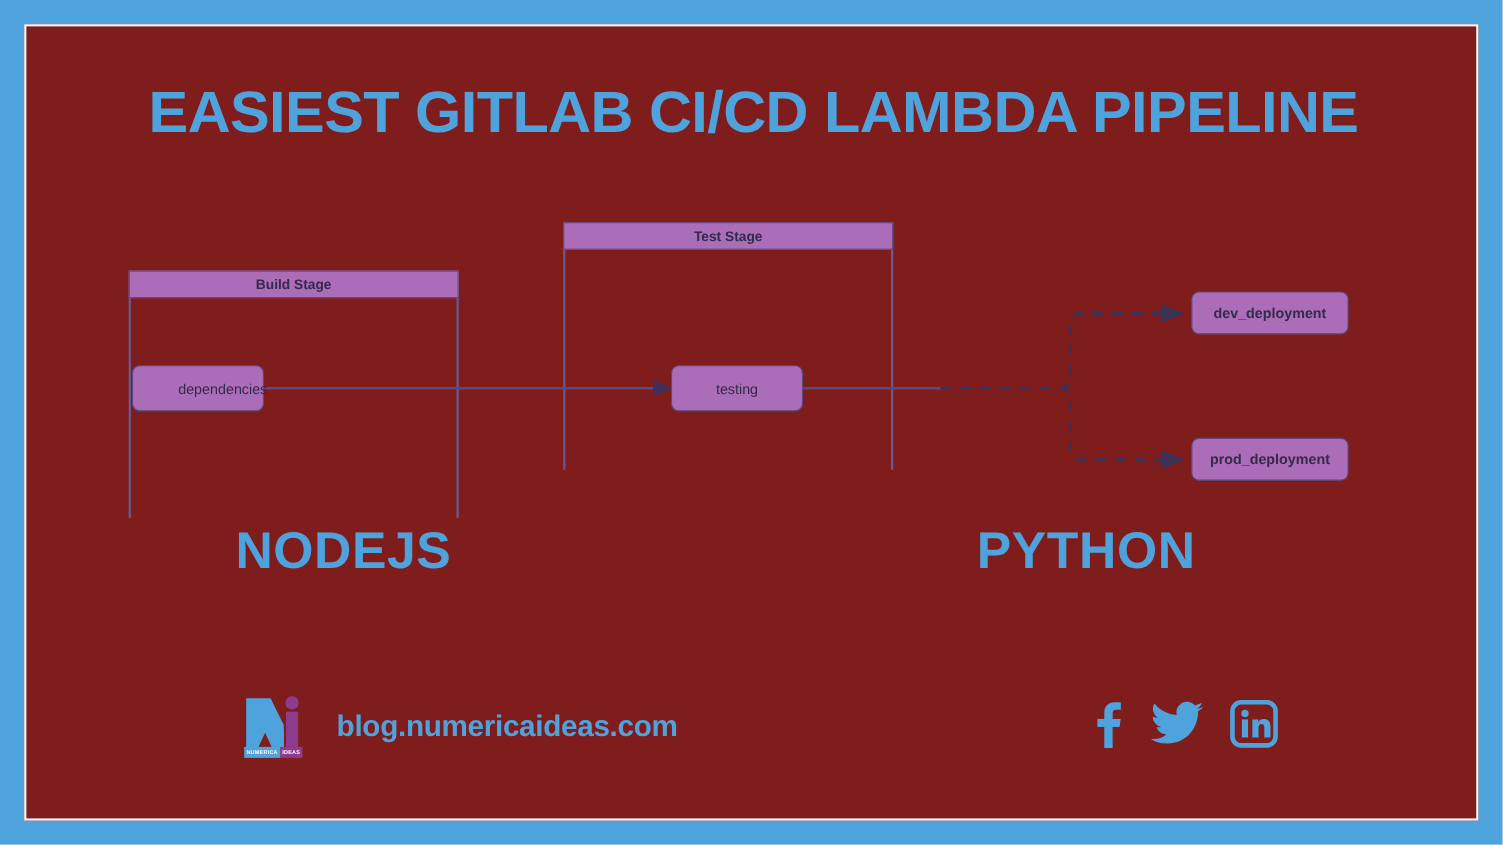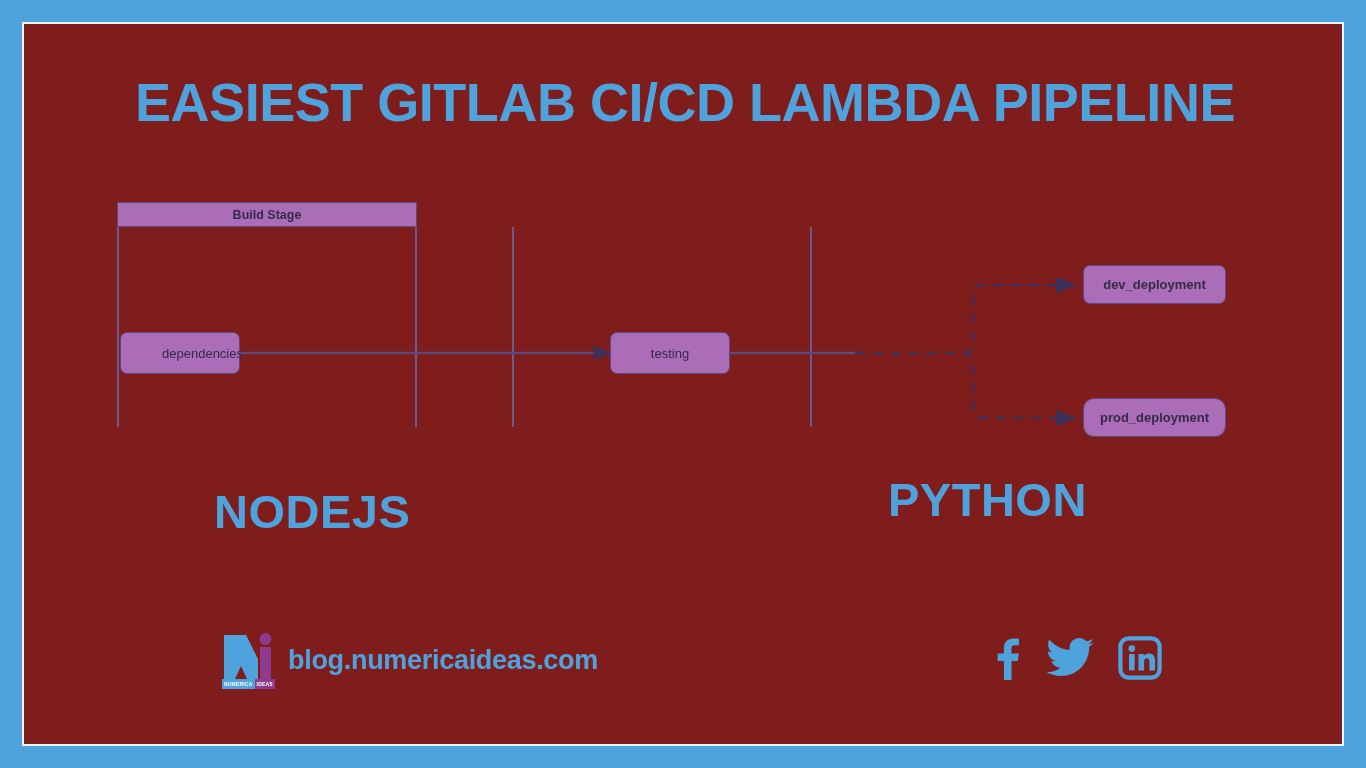"Test Stage" div.stage-header { html: none -> <div>Test Stage</div> }
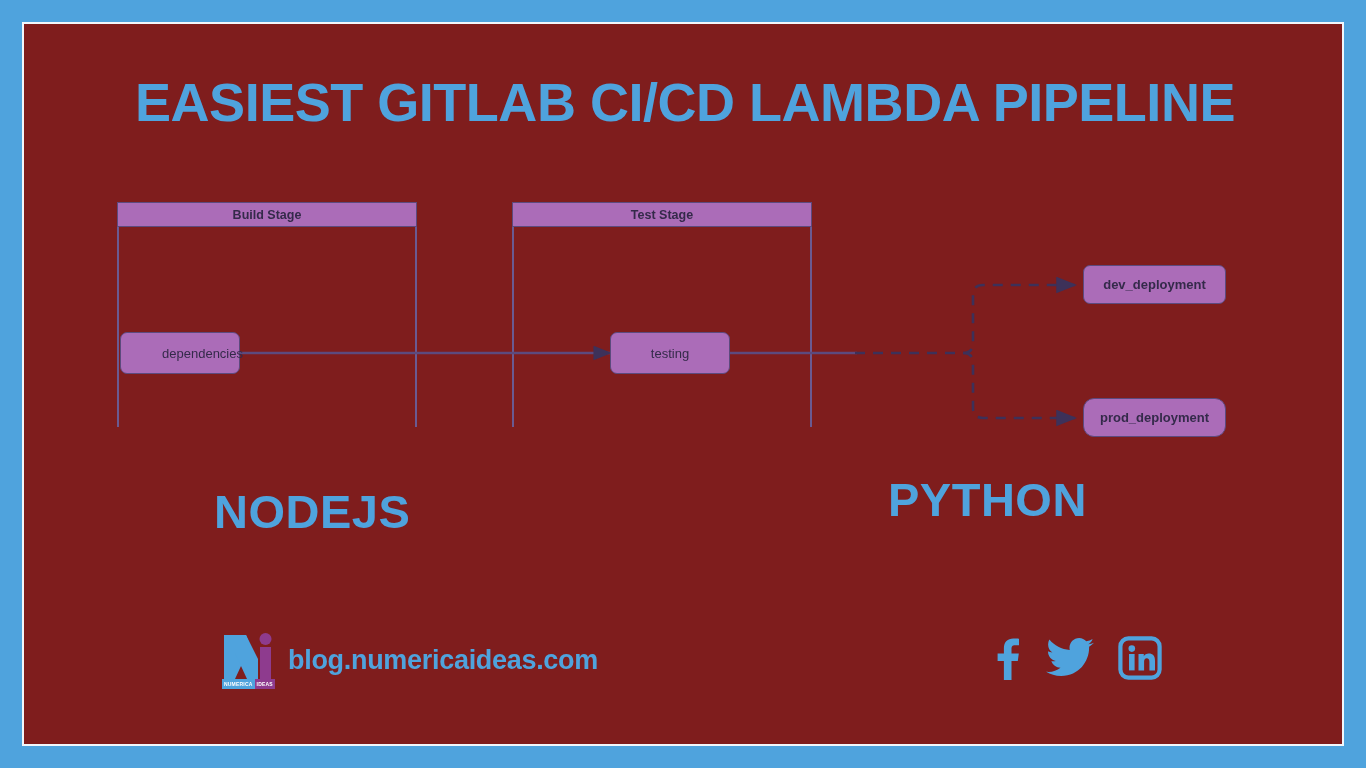"Build Stage" div.stage { margin-top: none -> 44px }
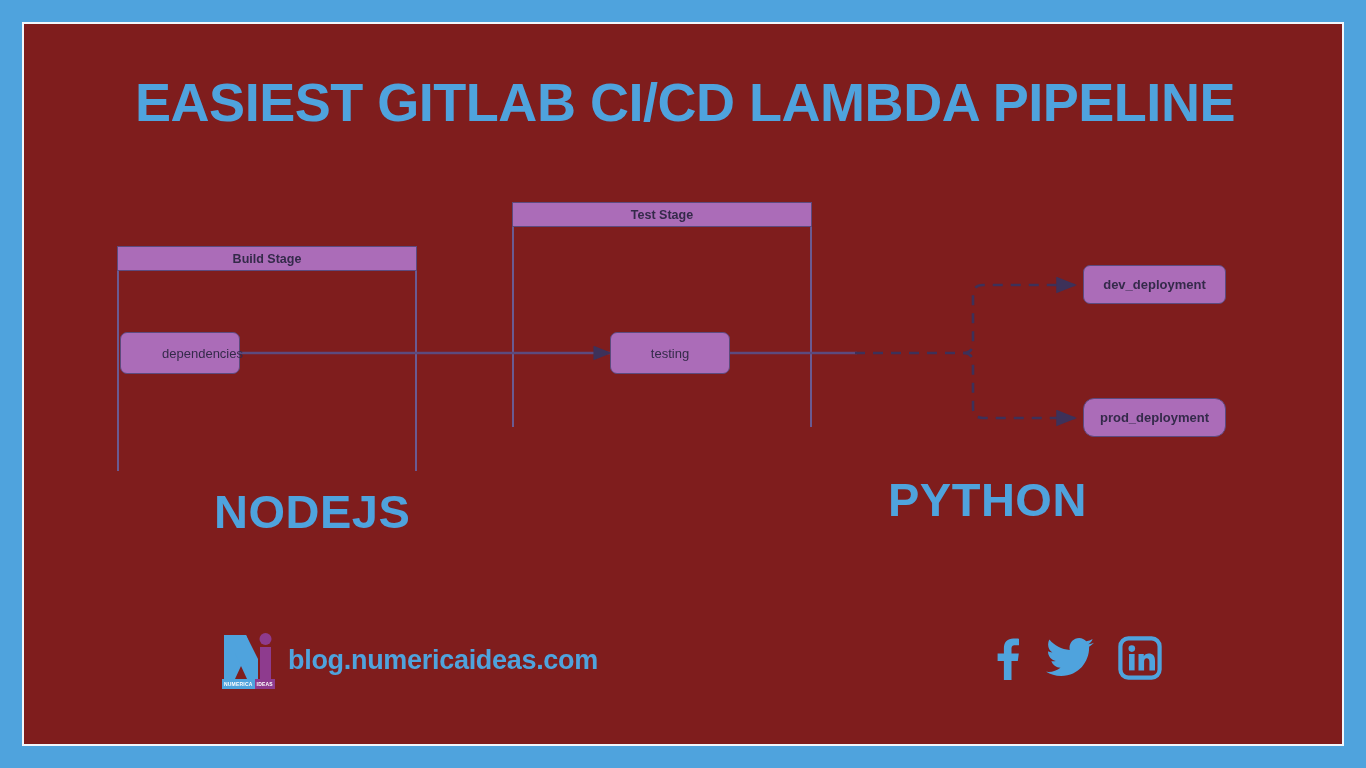"prod_deployment" div.node { border-radius: 11px -> none }
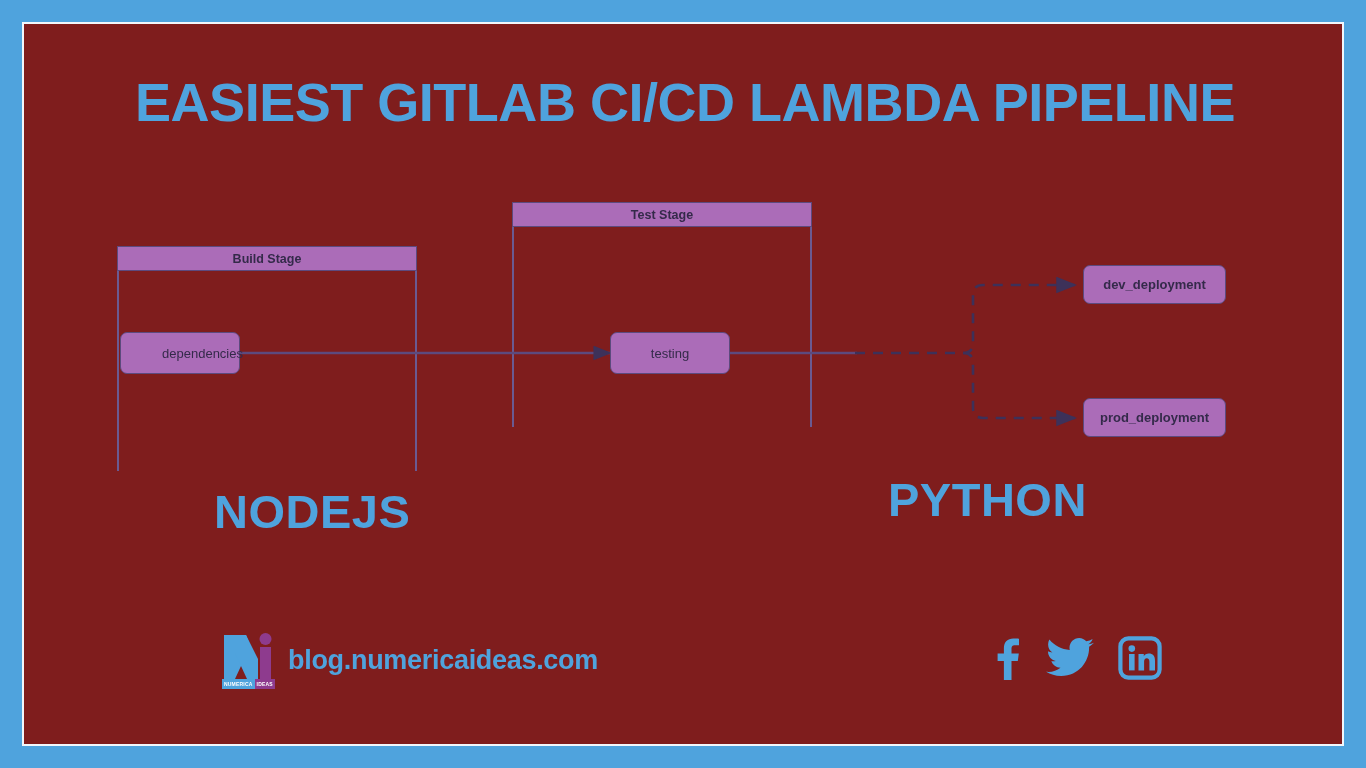"NODEJS" #lang-node { top: 460px -> 448px }
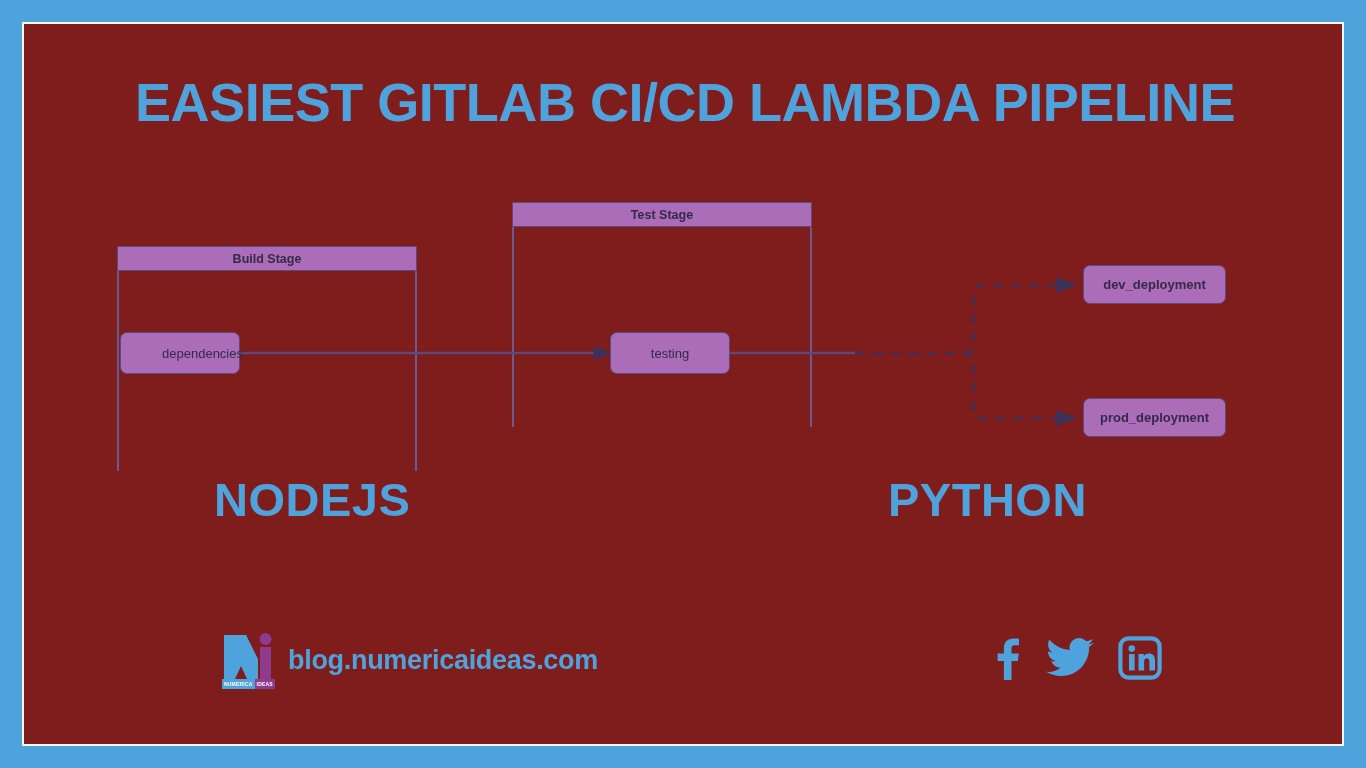"blog.numericaideas.com" #brand { gap: 12px -> 30px }
